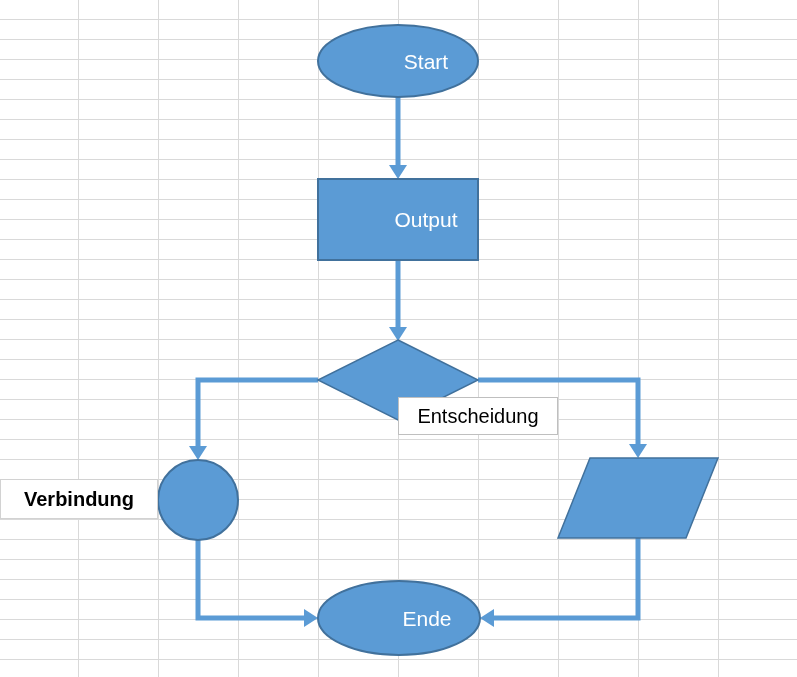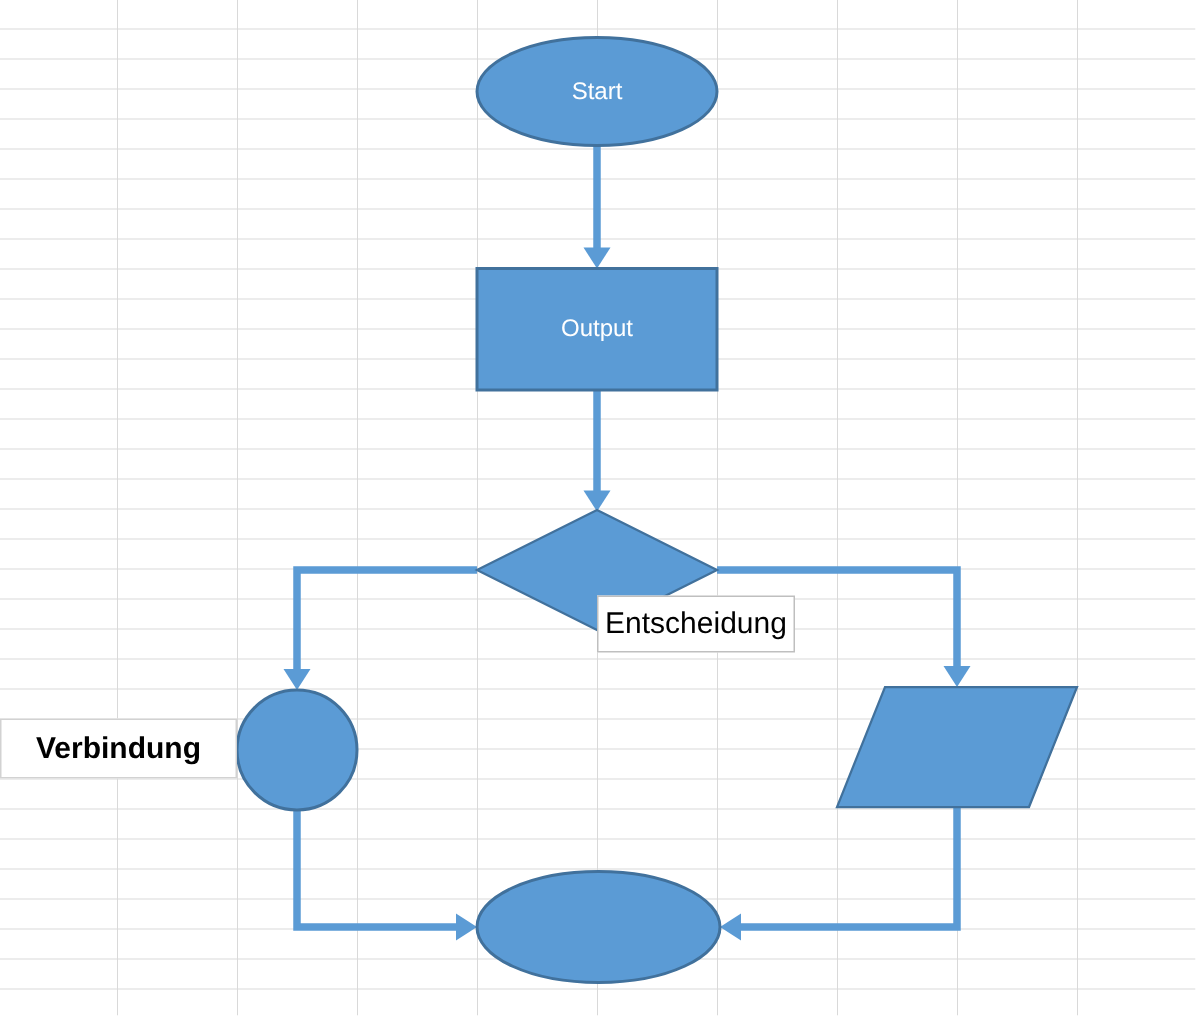"Start" .shape-label { font-size: 16px -> 21px; margin-left: none -> 28px }
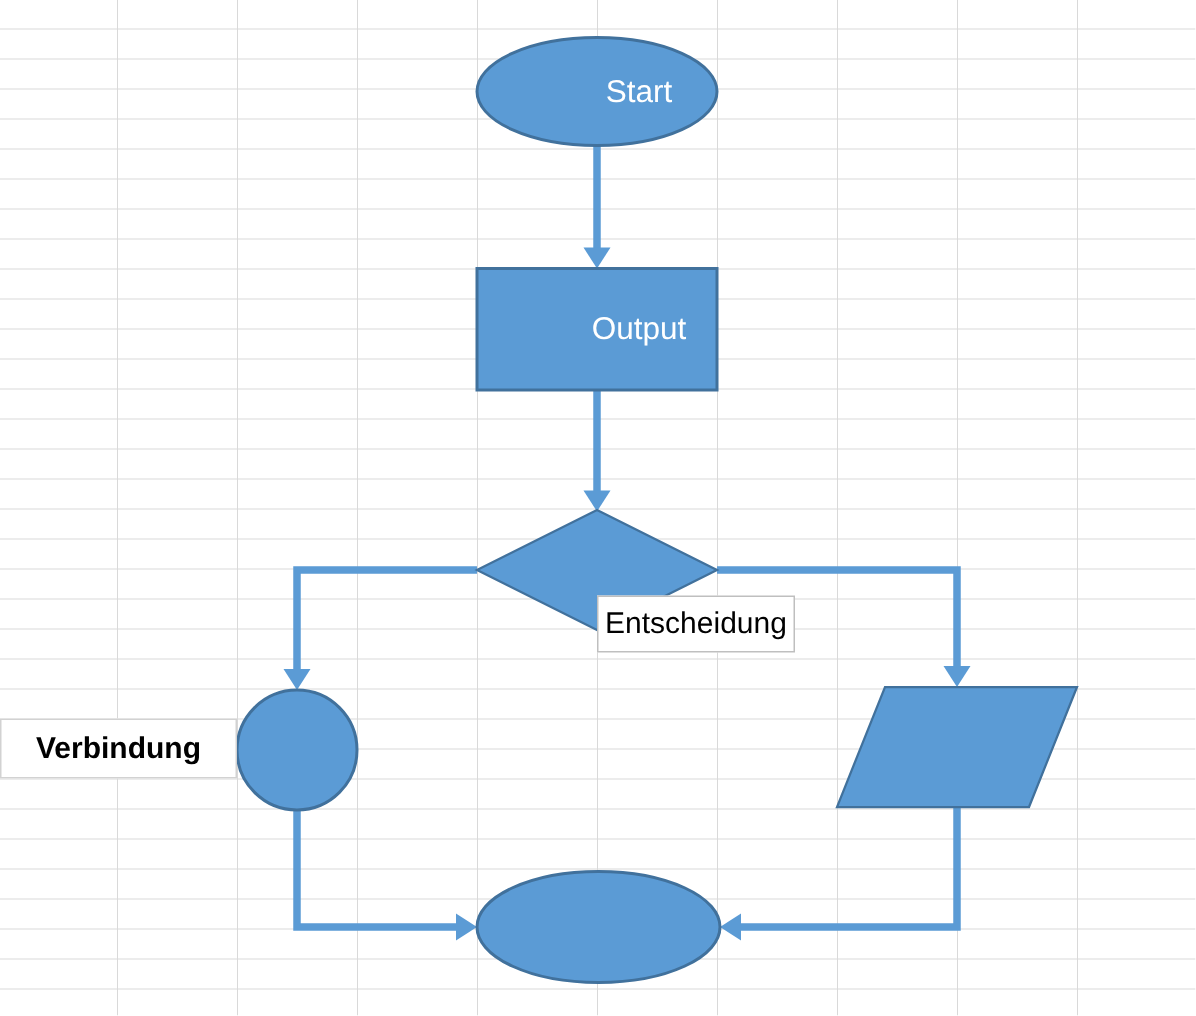"Entscheidung" .box-entscheidung { width: 132px -> 160px }
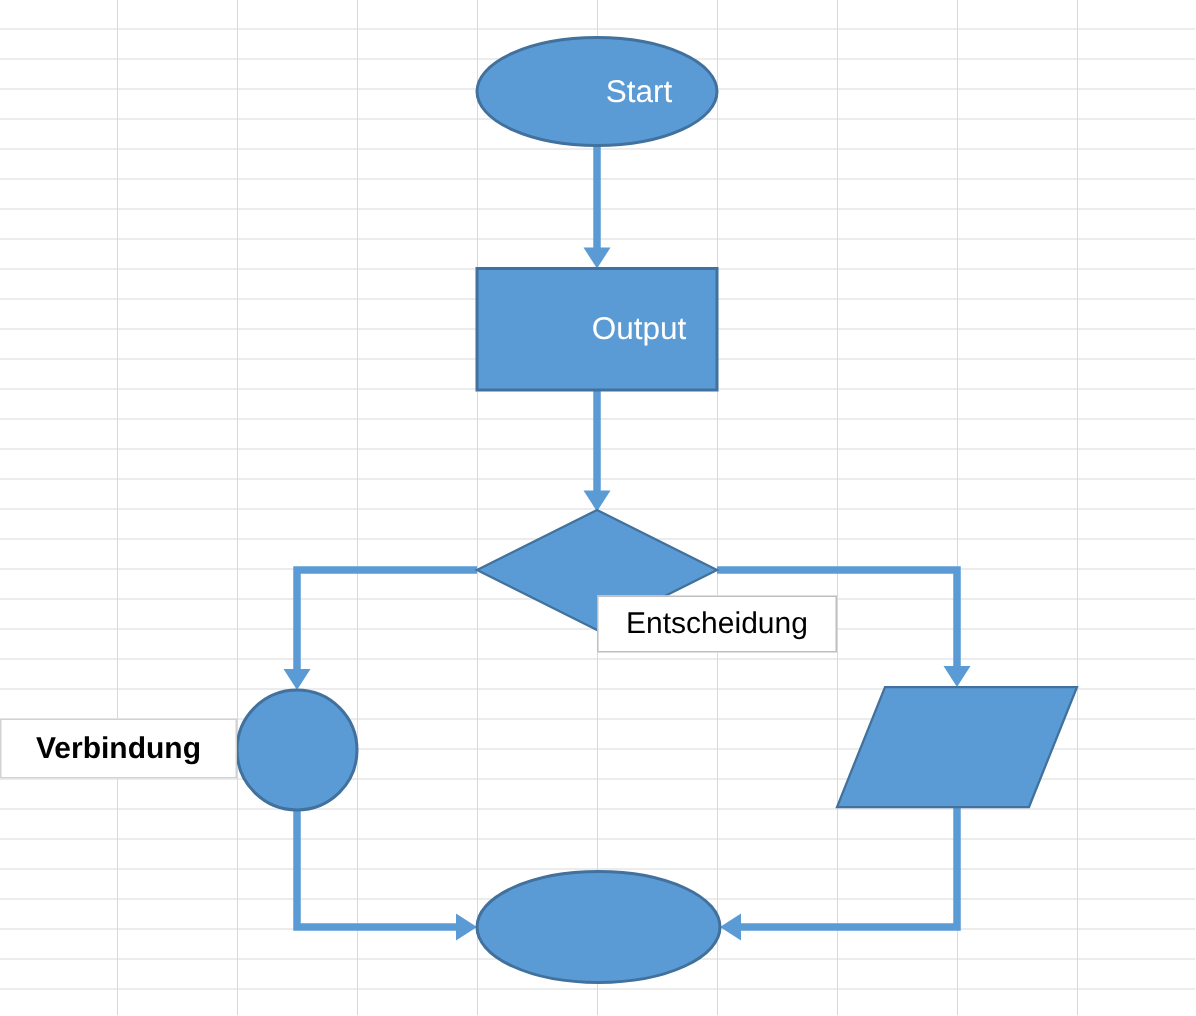"Ende" div.shape-label { html: none -> <div>Ende</div> }
